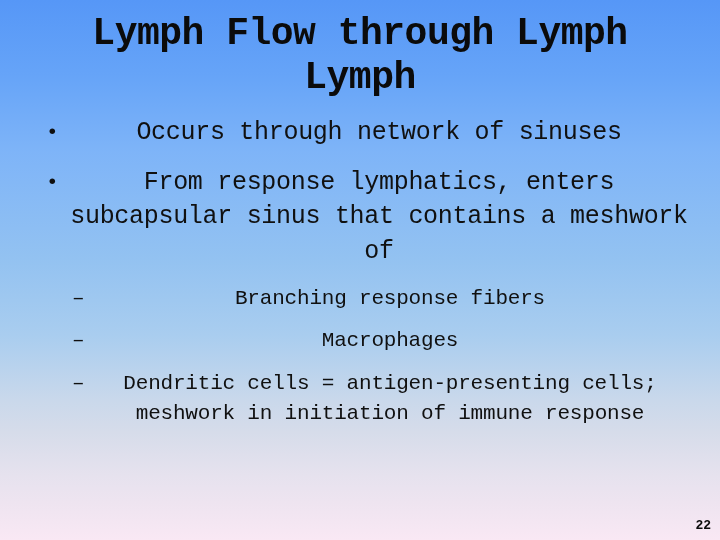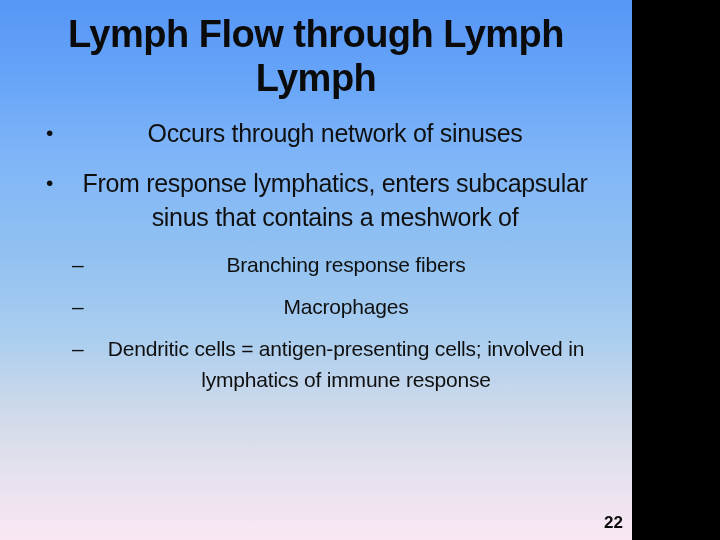"Lymph Flow through Lymph" .slide { font-family: Liberation Sans, sans-serif -> Liberation Mono, monospace; width: 632px -> 720px }
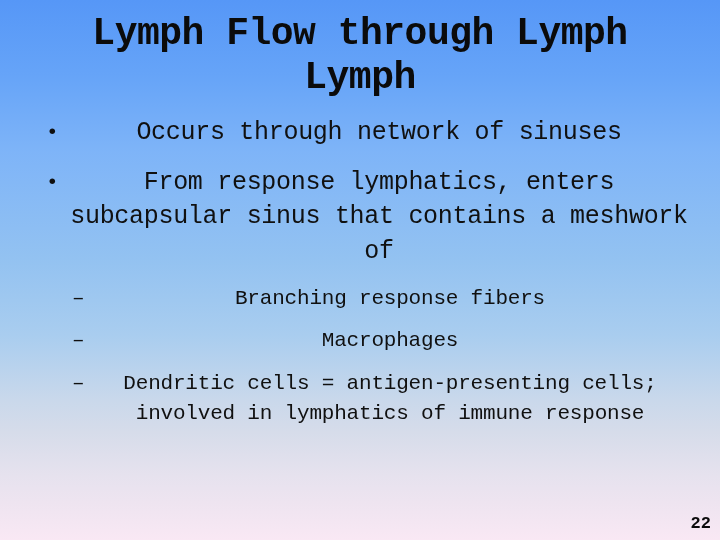"Dendritic cells = antigen-presenting" span.bullet-text { text: involved in lymphatics -> meshwork in initiation }
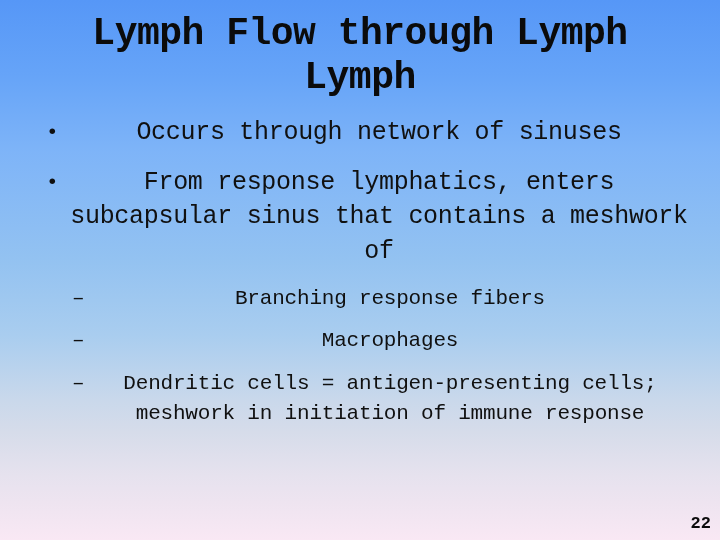"22" .page-number { font-size: 17px -> 13px }
